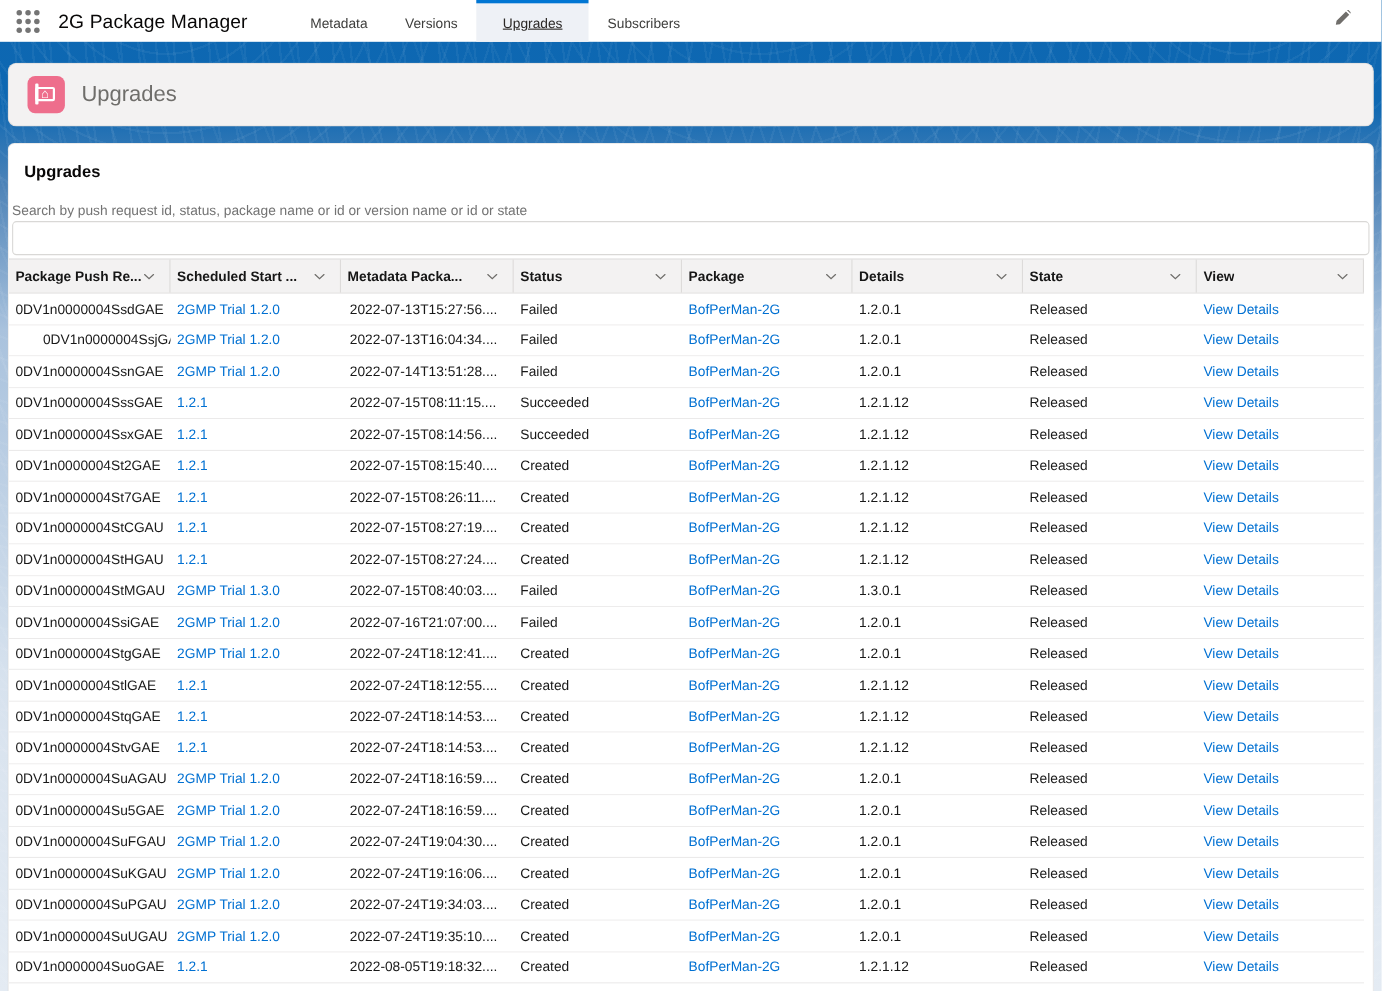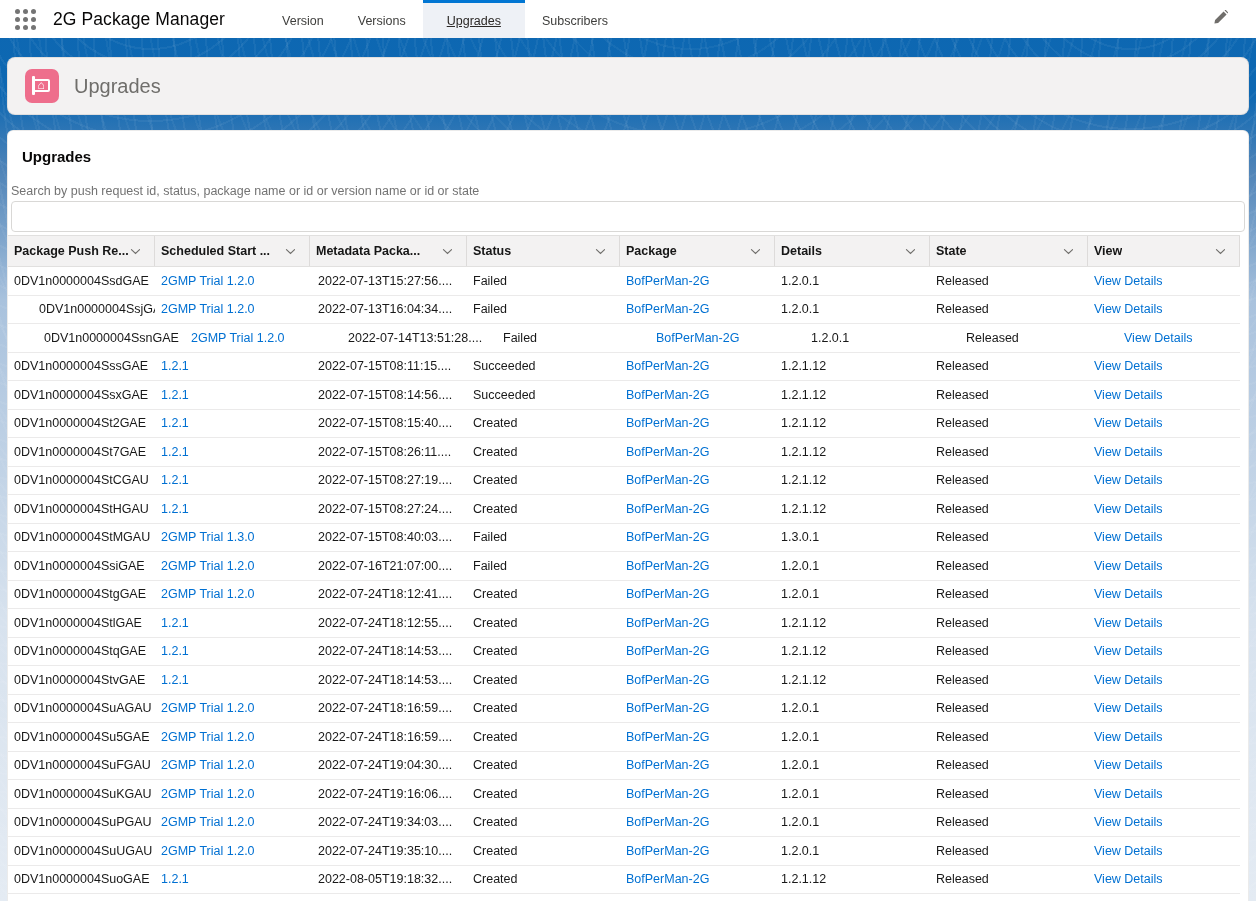"Version" div.tab { text: Version -> Metadata }
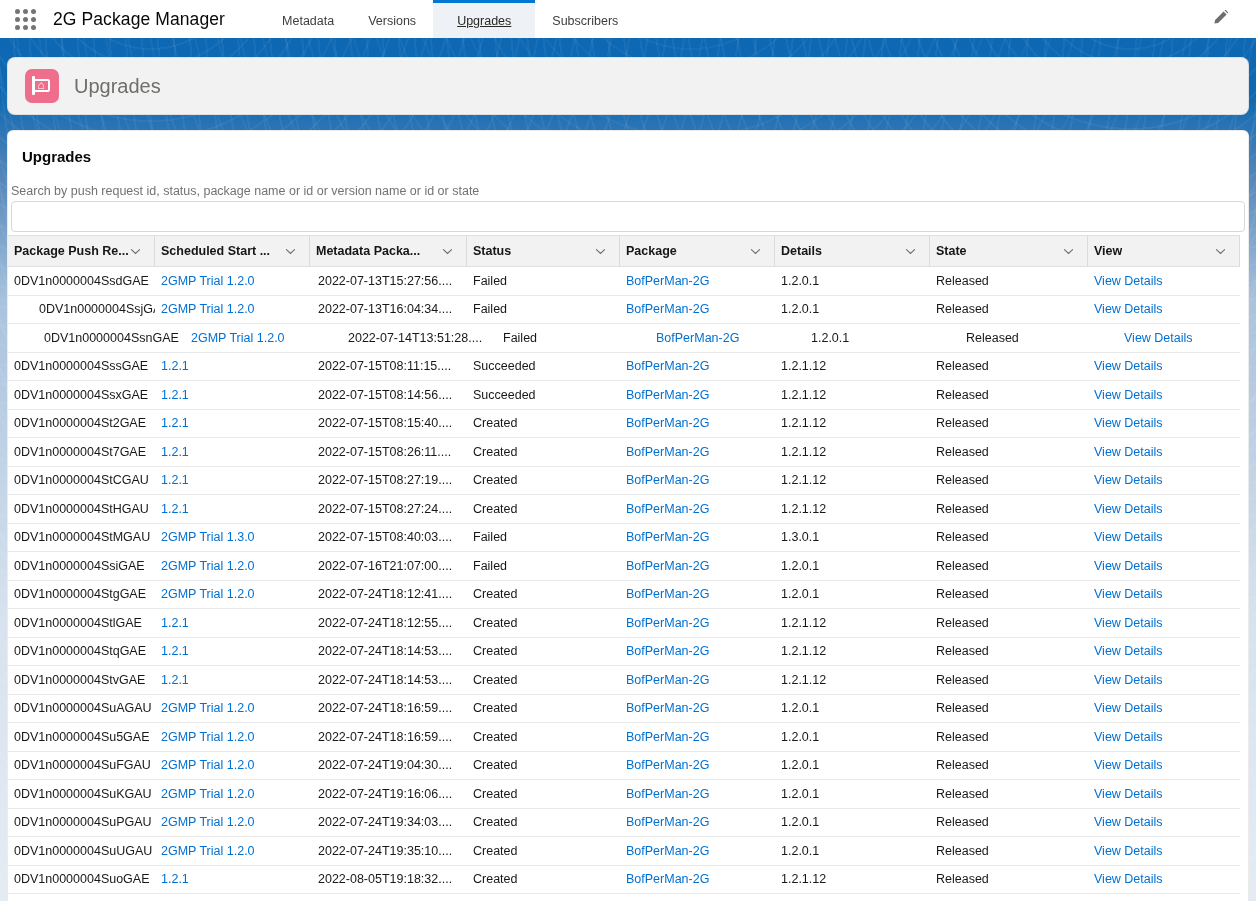"0DV1n0000004SsnGAE" div.td { margin-left: 30px -> none }
